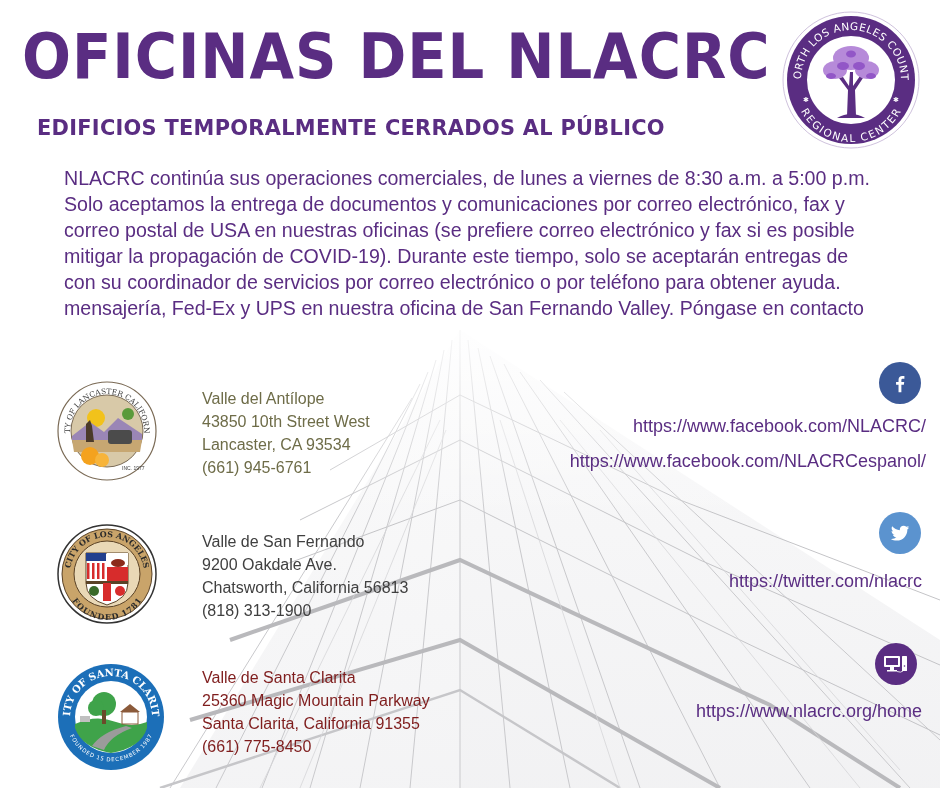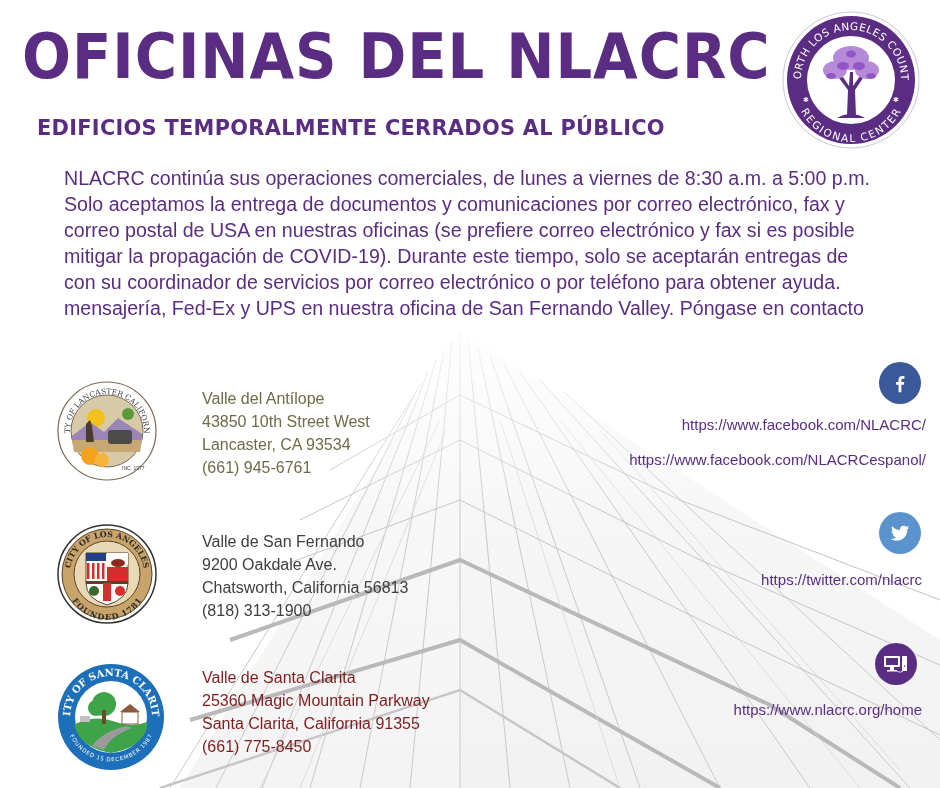"https://www.facebook.com/NLACRC/" .link { font-size: 15px -> 18px }
